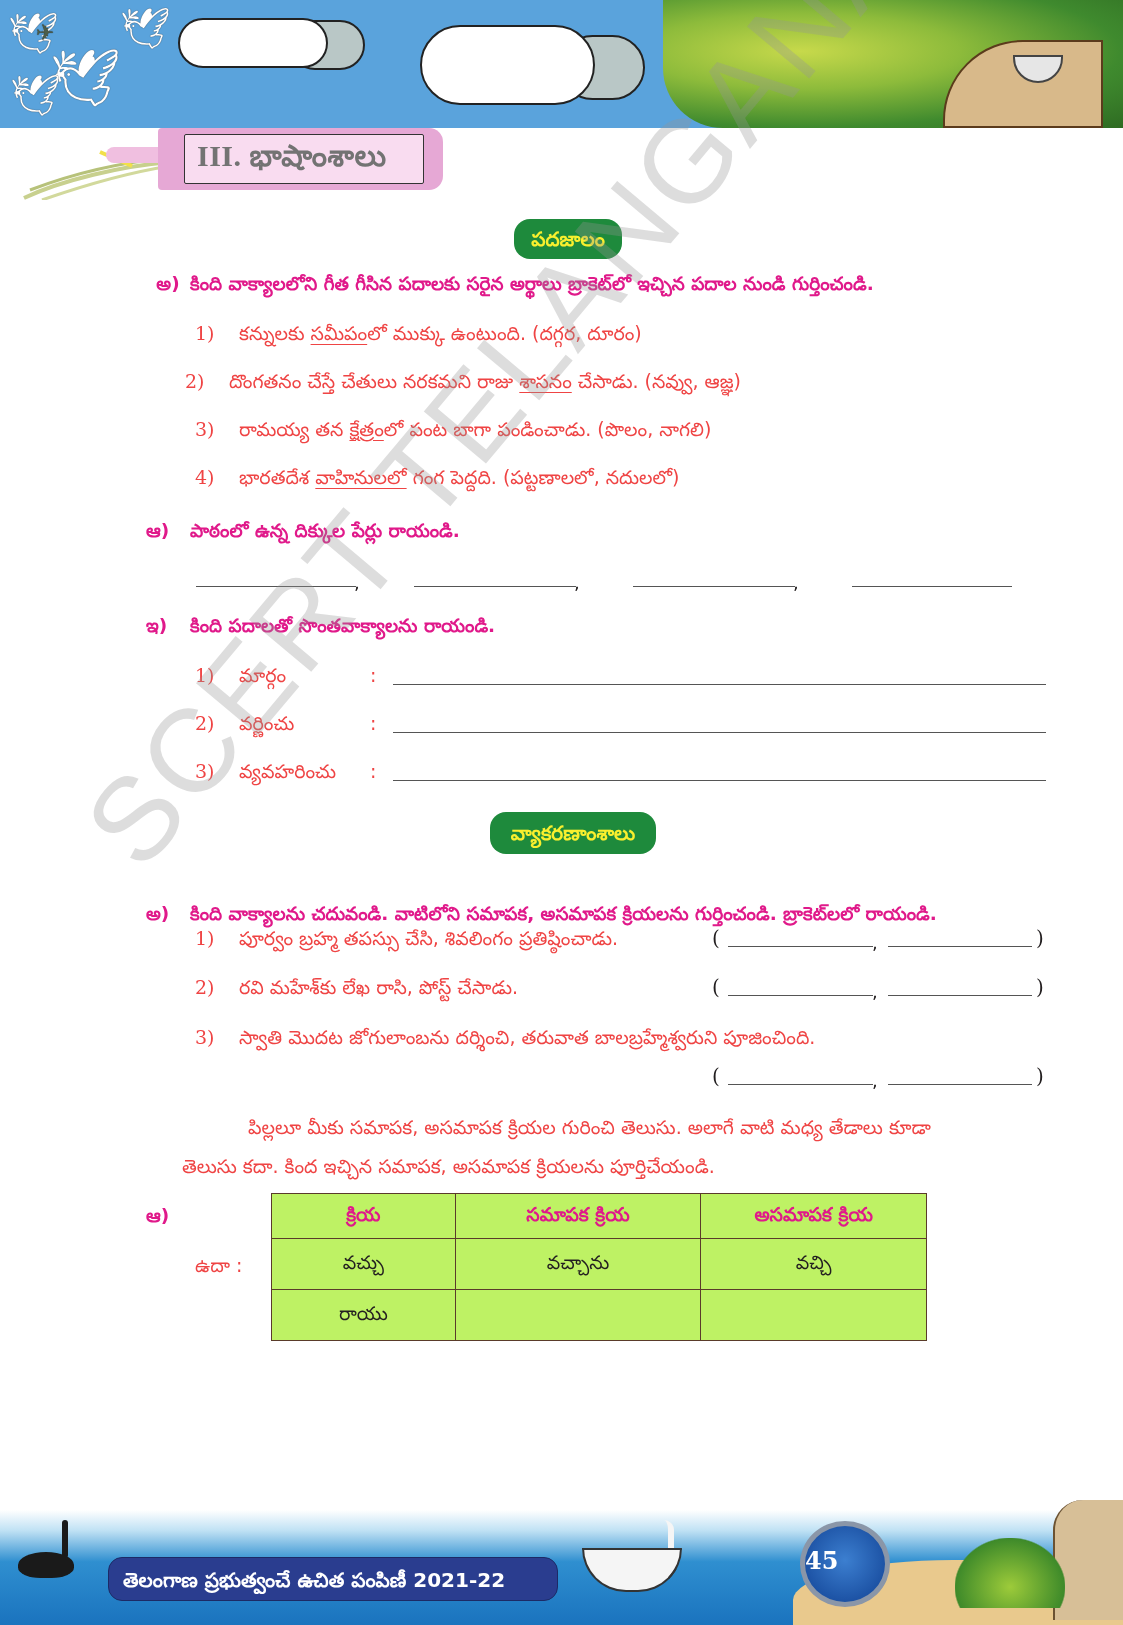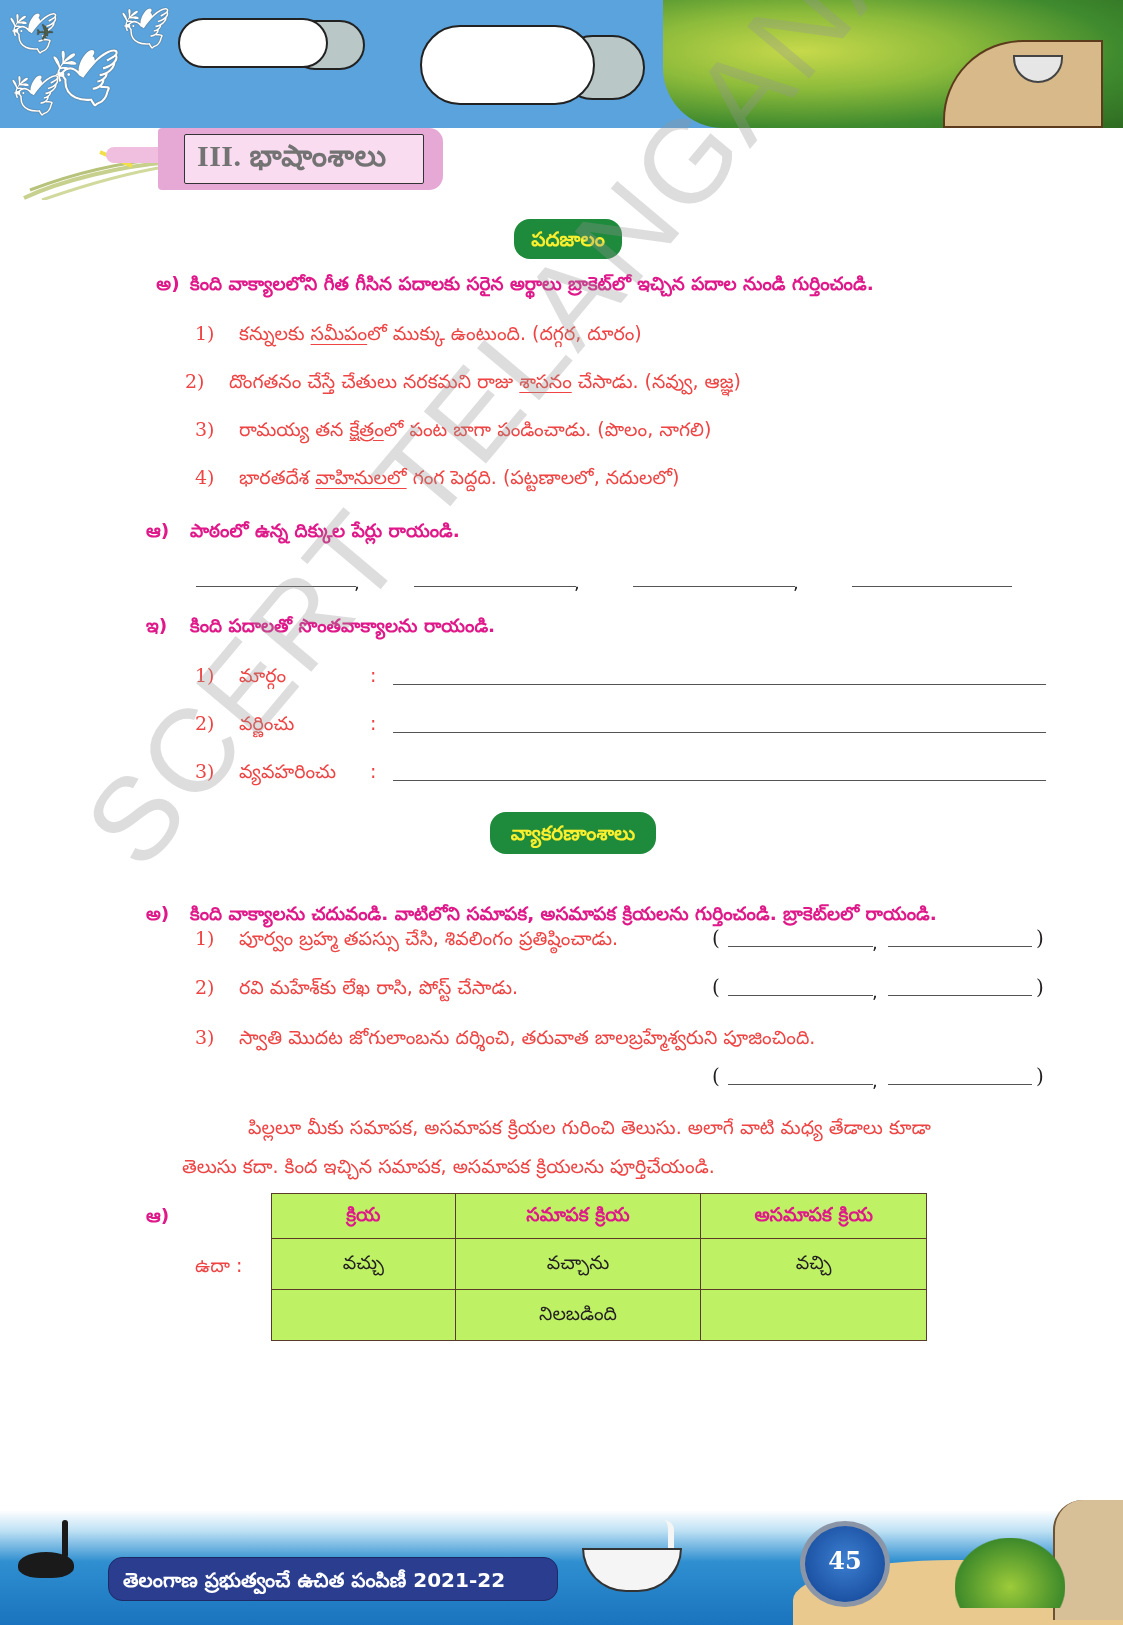"రాయు" tr { html: none -> <tr> <td>రాయు</td> <td></td> <td></td> </tr> }
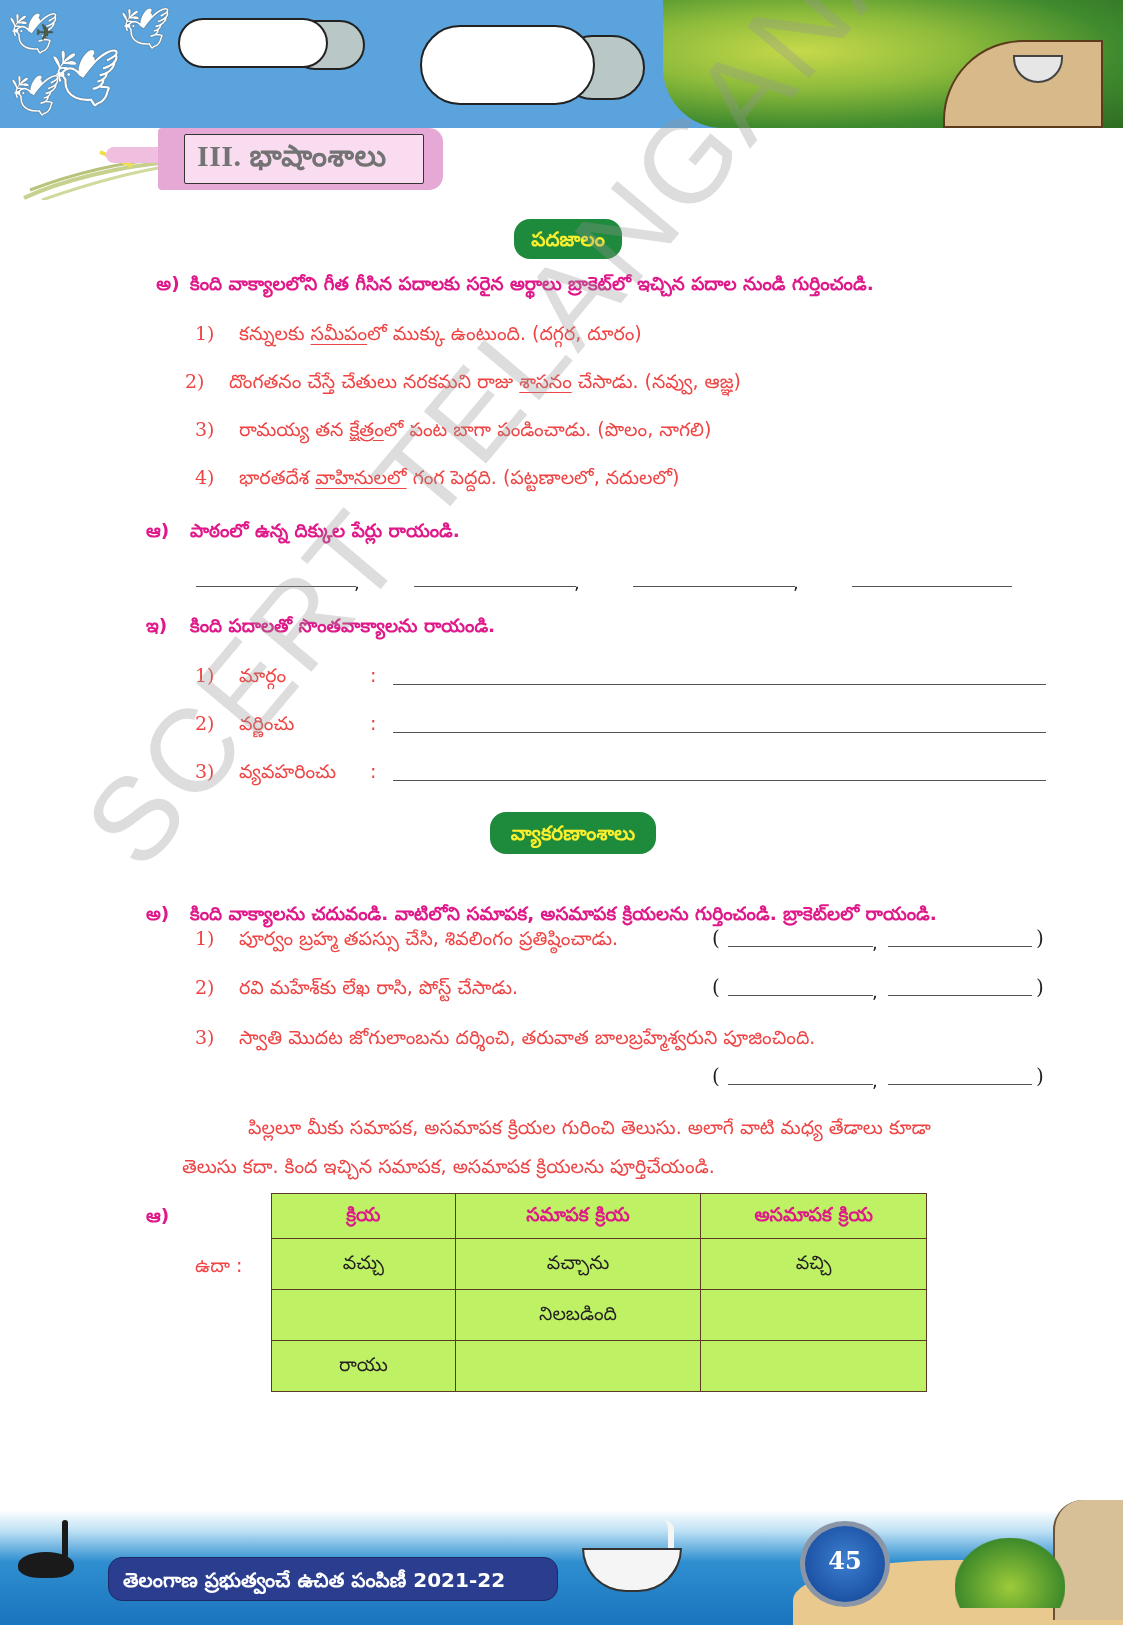"నిలబడింది" tr { html: <tr> <td></td> <td>నిలబడింది</td> <td></td> </tr> -> none }
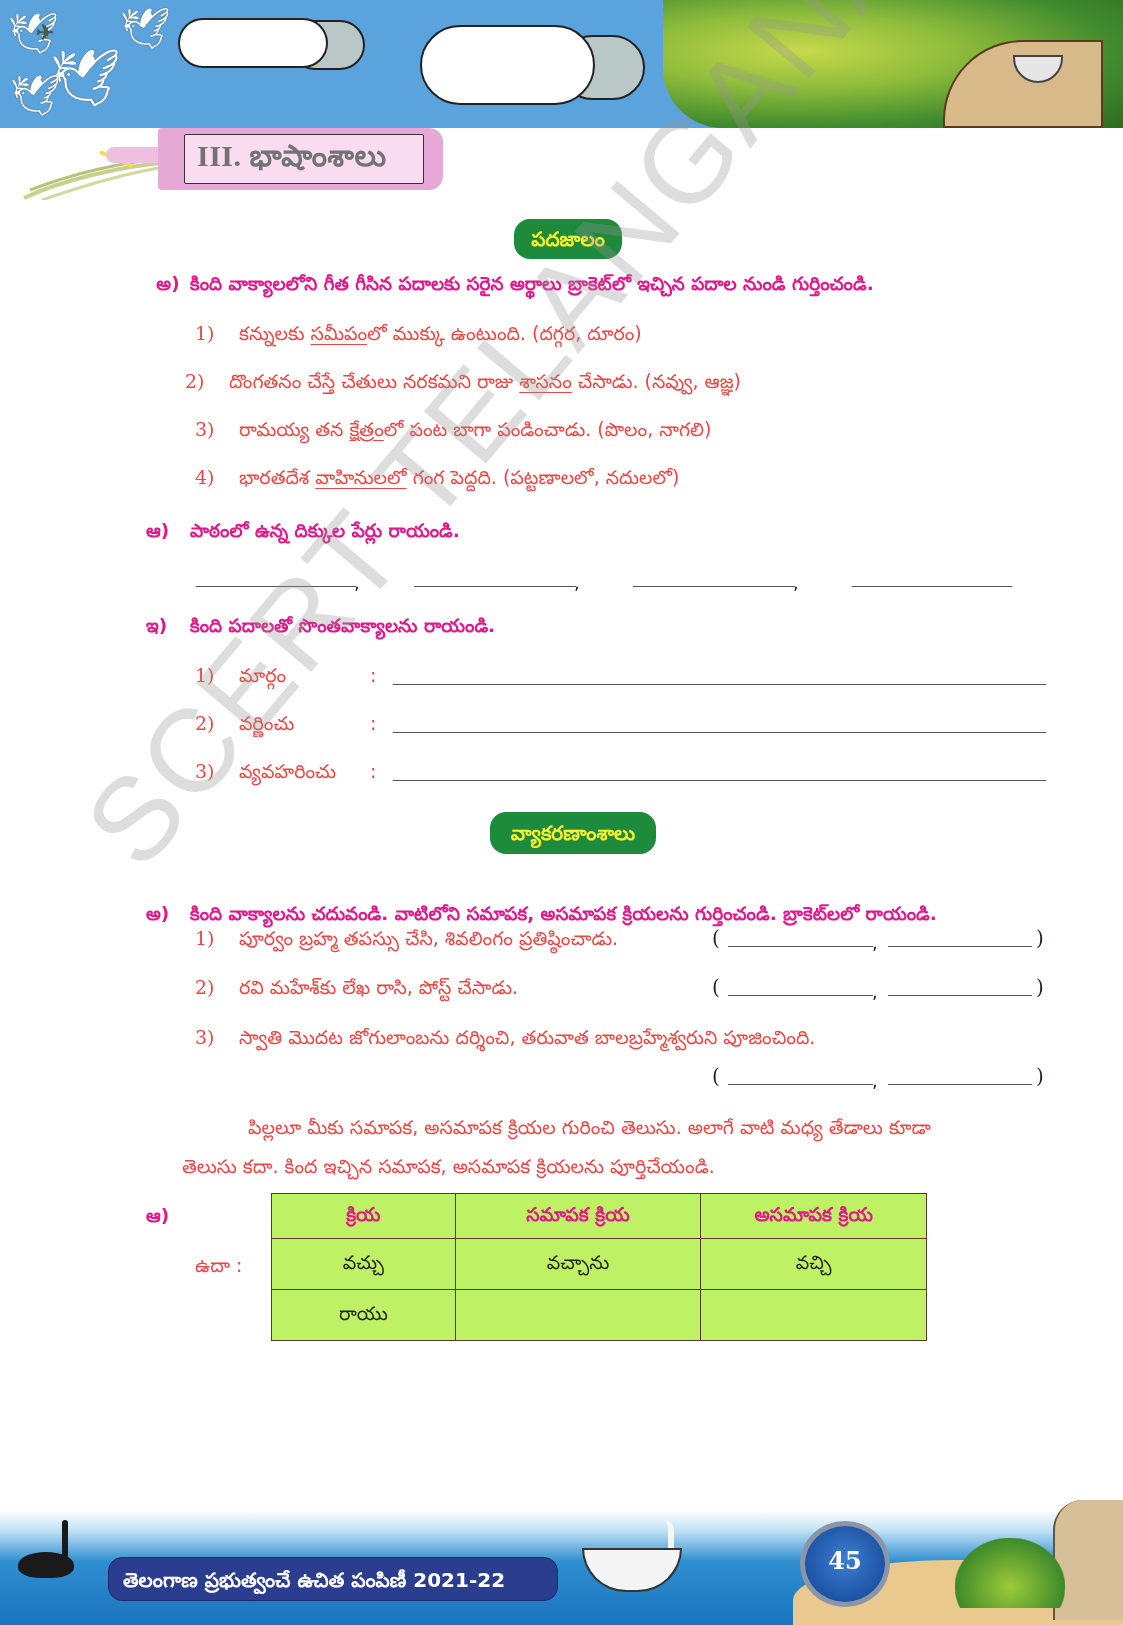"45" .page-badge { text-align: center -> none }
